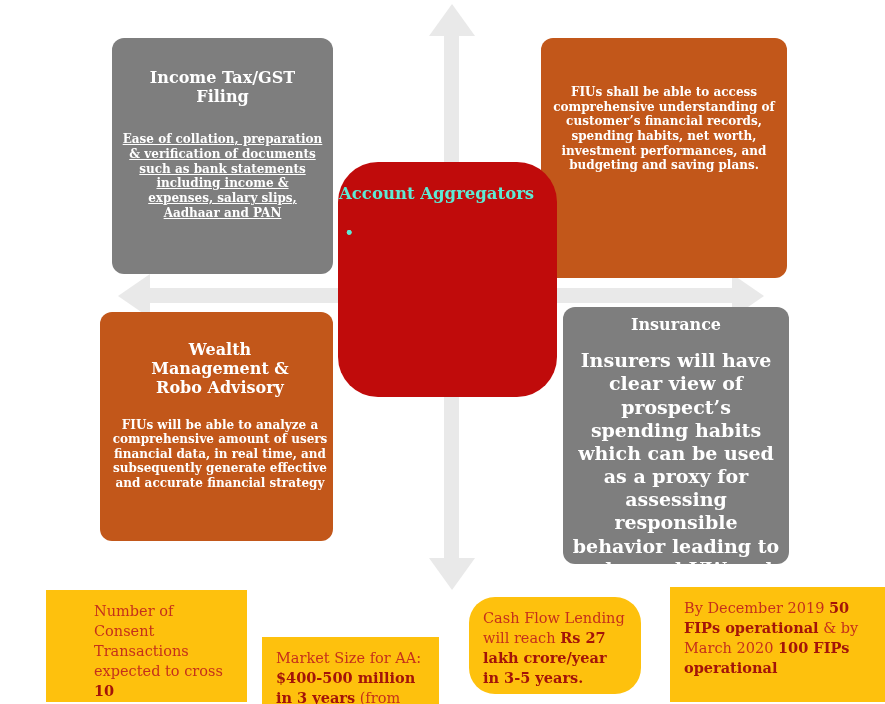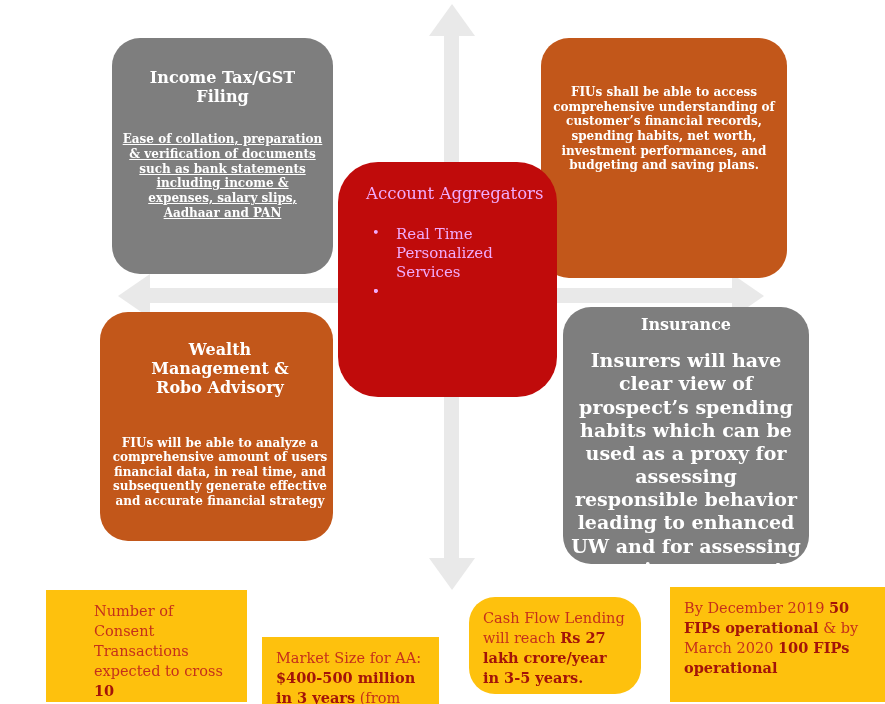"Income Tax/GST Filing" .qbox { border-radius: 28px -> 12px }
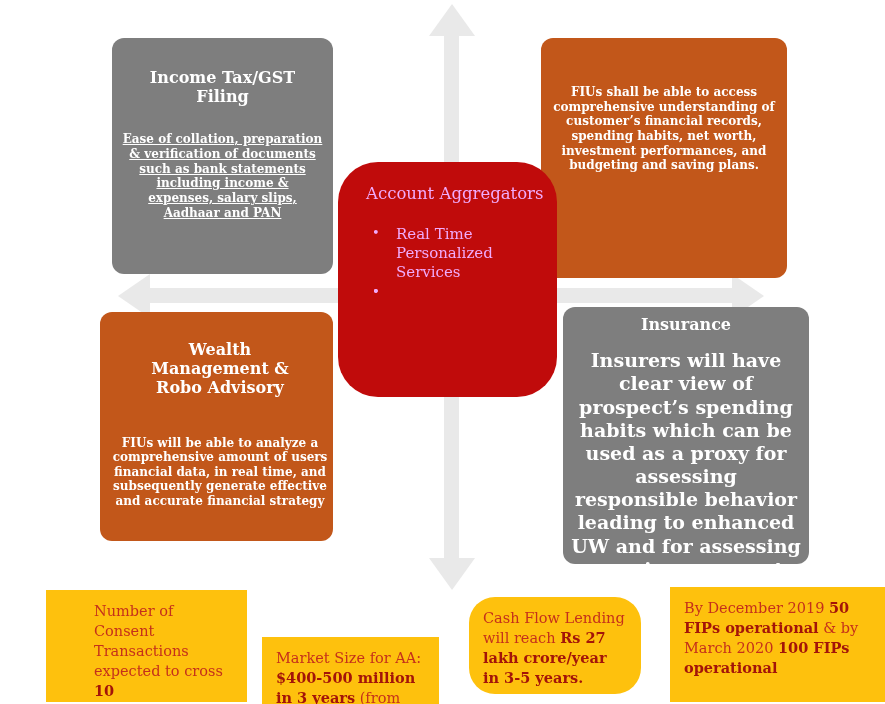"Account Aggregators" .center-box { color: #f0abfc -> #5eead4; font-weight: normal -> bold; padding: 22px 12px 0 28px -> 22px 12px 0 1px }
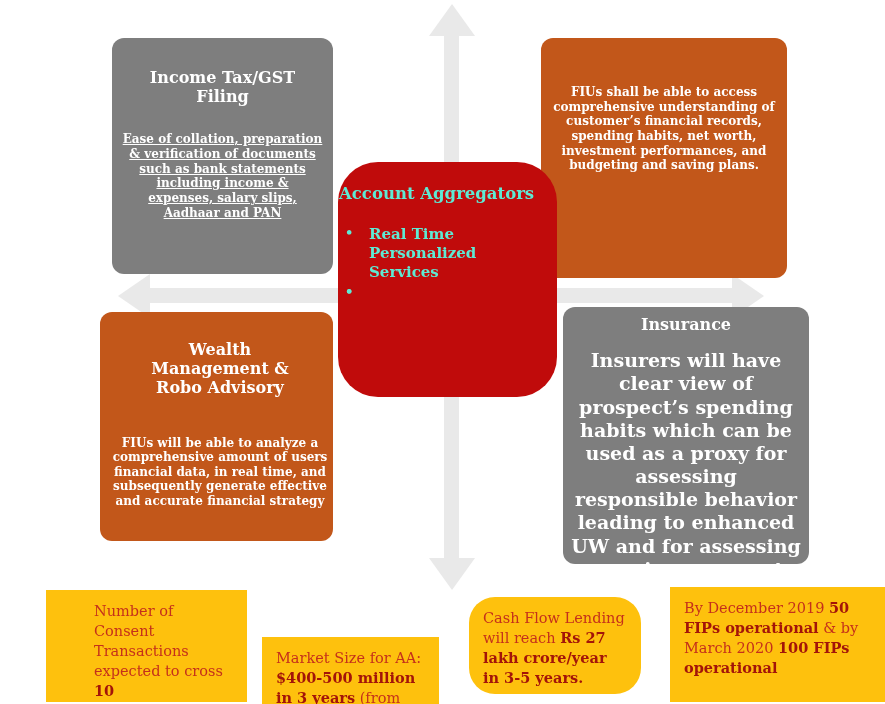"Real Time Personalized Services" span { html: <span>Real Time Personalized Services</span> -> none }
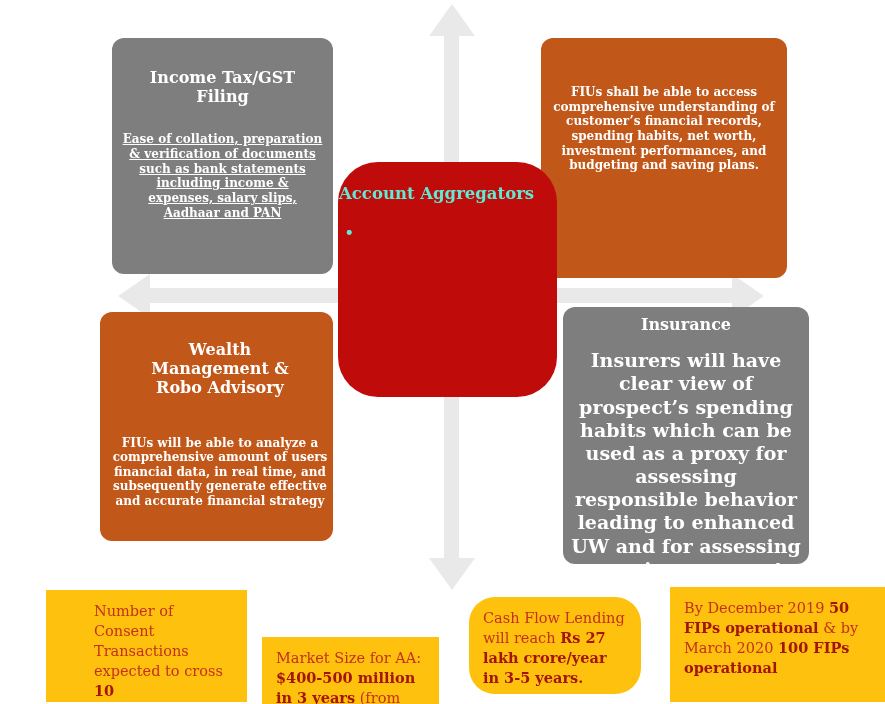"Insurance" .q4 { width: 246px -> 226px }
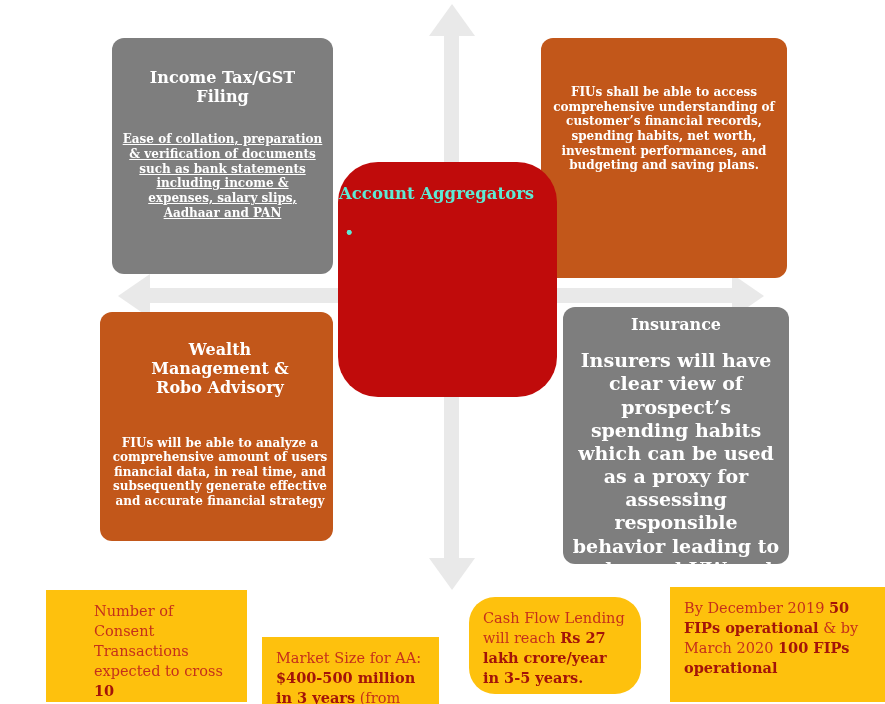"FIUs will be able to" .q3 .body { margin-top: 38px -> 20px }
